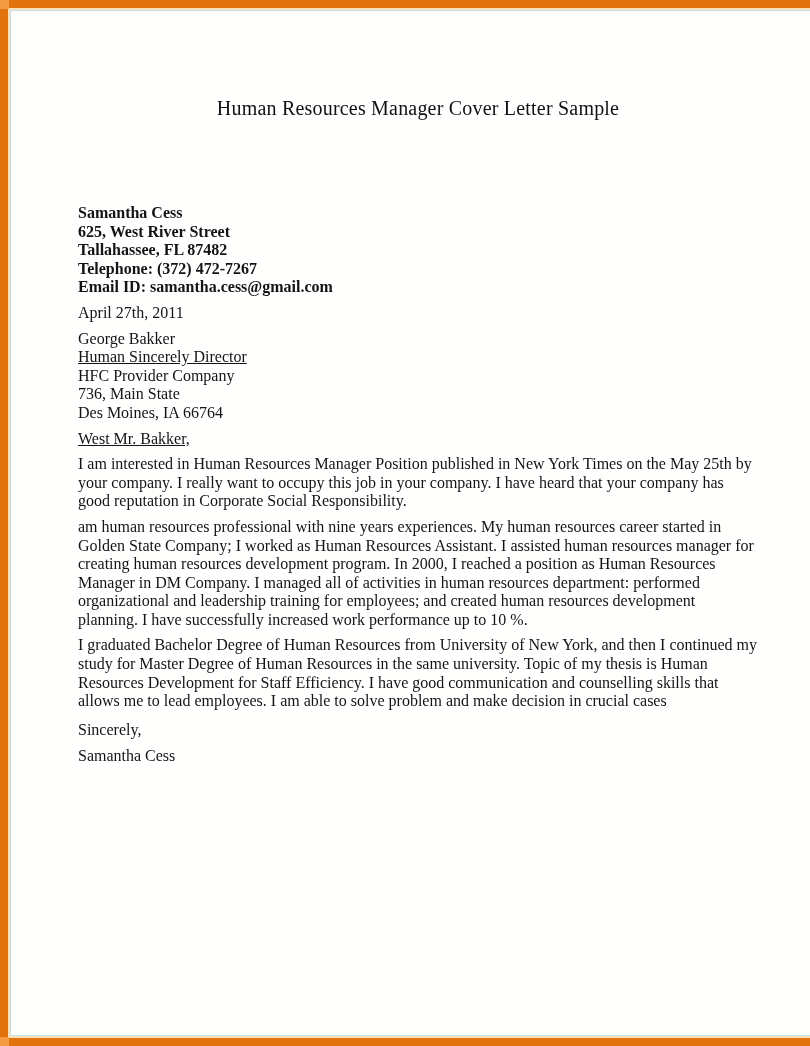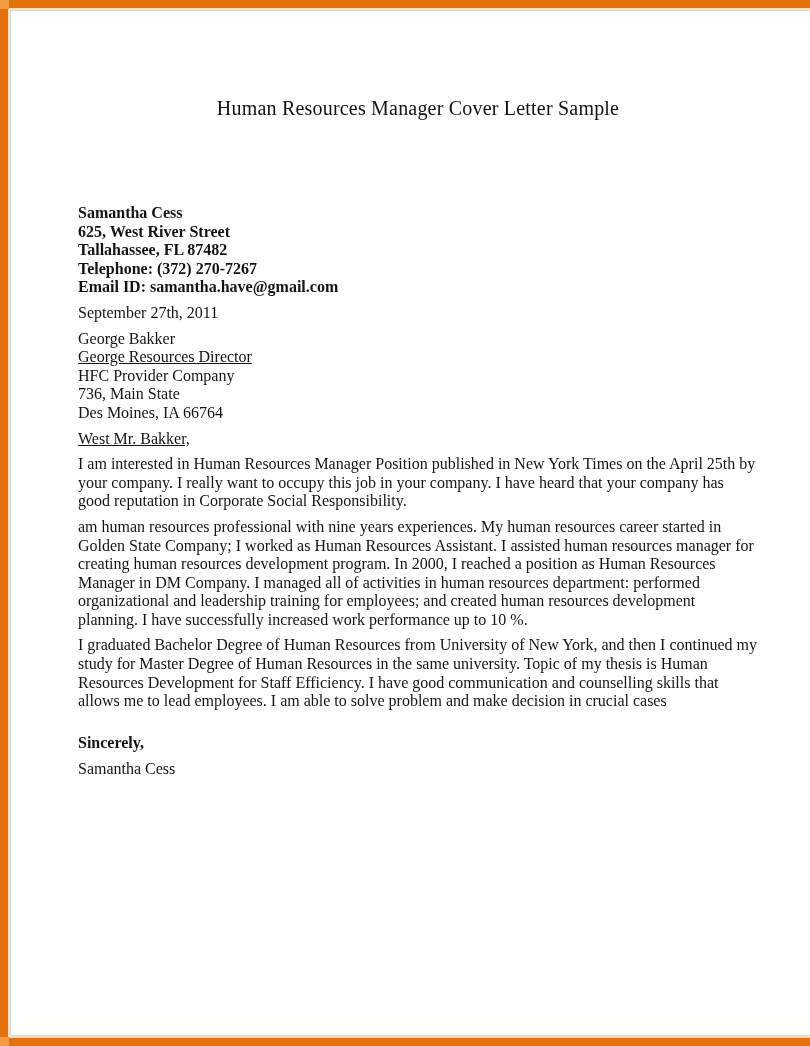"Telephone: (372) 270-7267" span.line { text: 270-7267 -> 472-7267 }
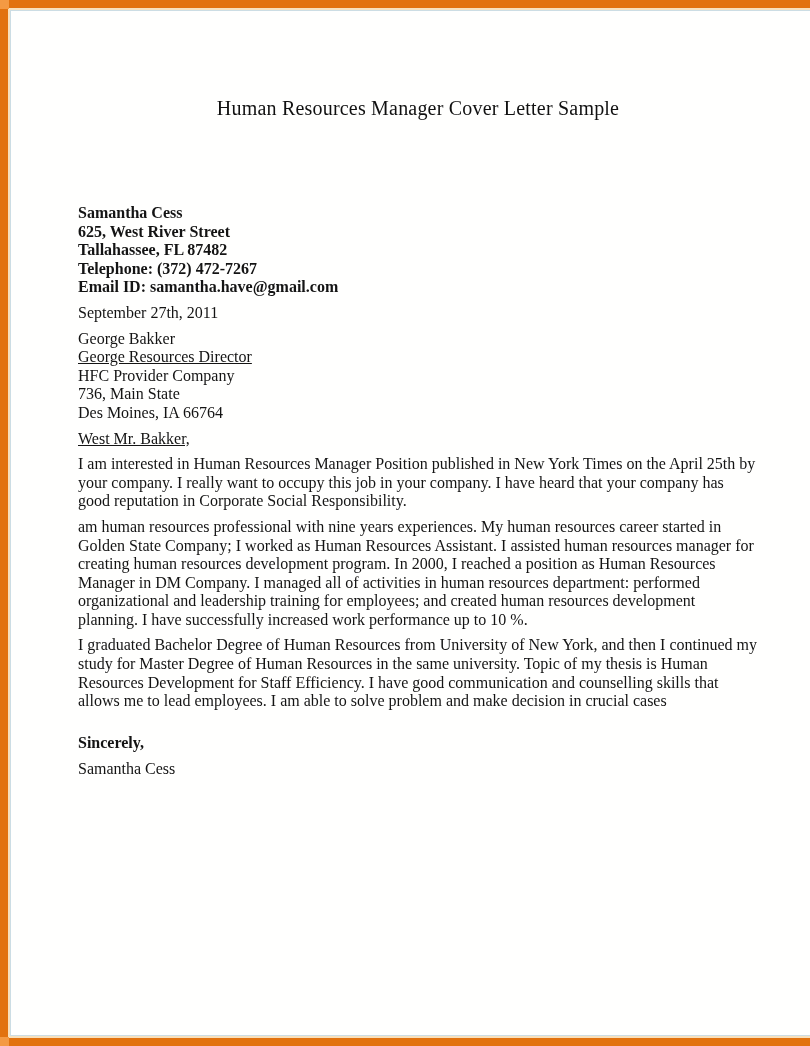"Email ID: samantha.have@gmail.com" span.line { text: samantha.have@gmail.com -> samantha.cess@gmail.com }
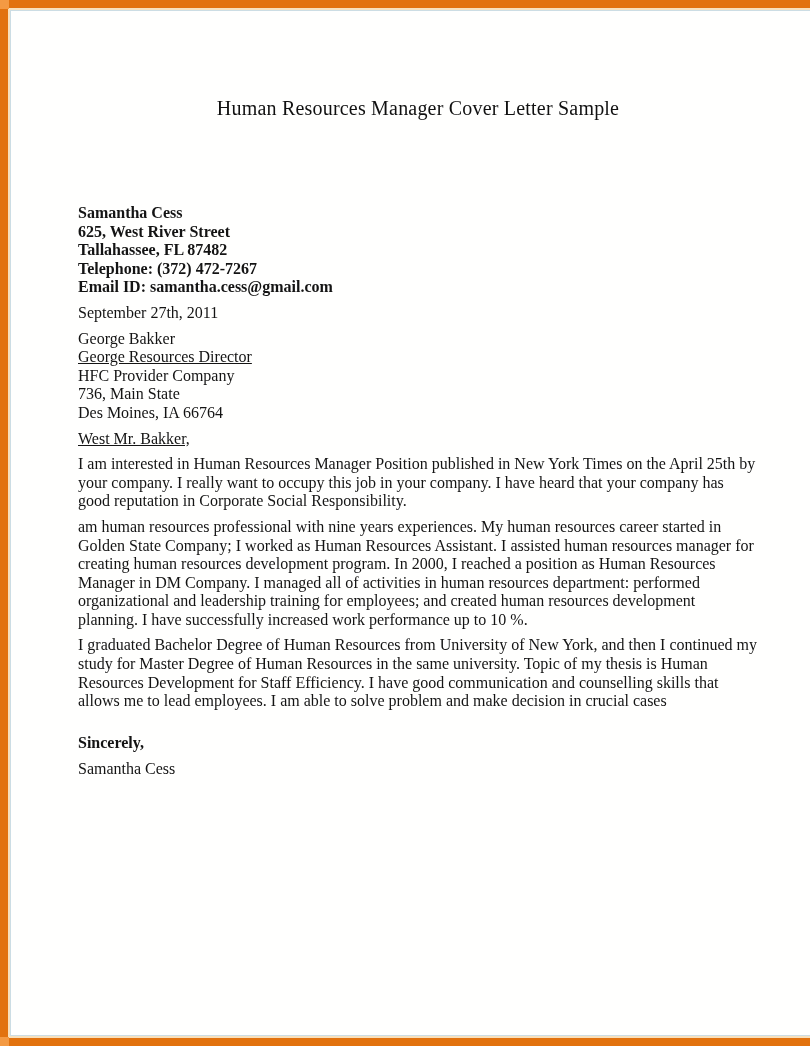"September 27th, 2011" div.block { text: September -> April }
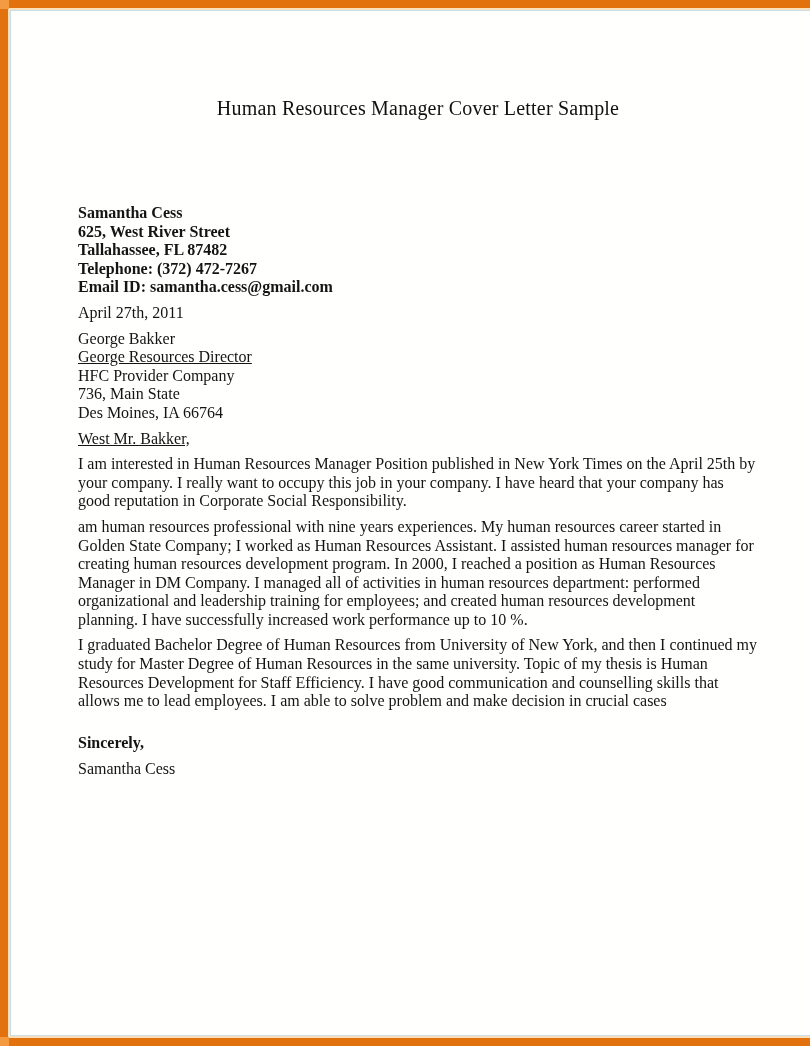"George Resources Director" span.line { text: George Resources -> Human Sincerely }
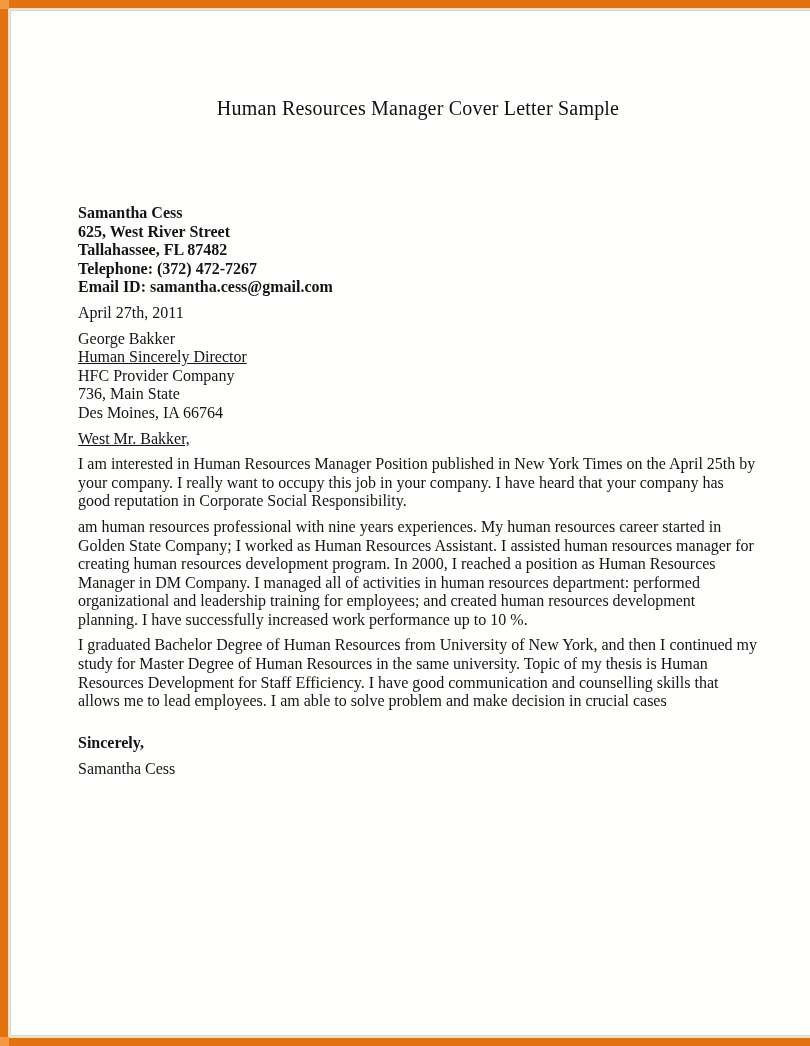"I am interested in Human" p.para { text: April -> May }
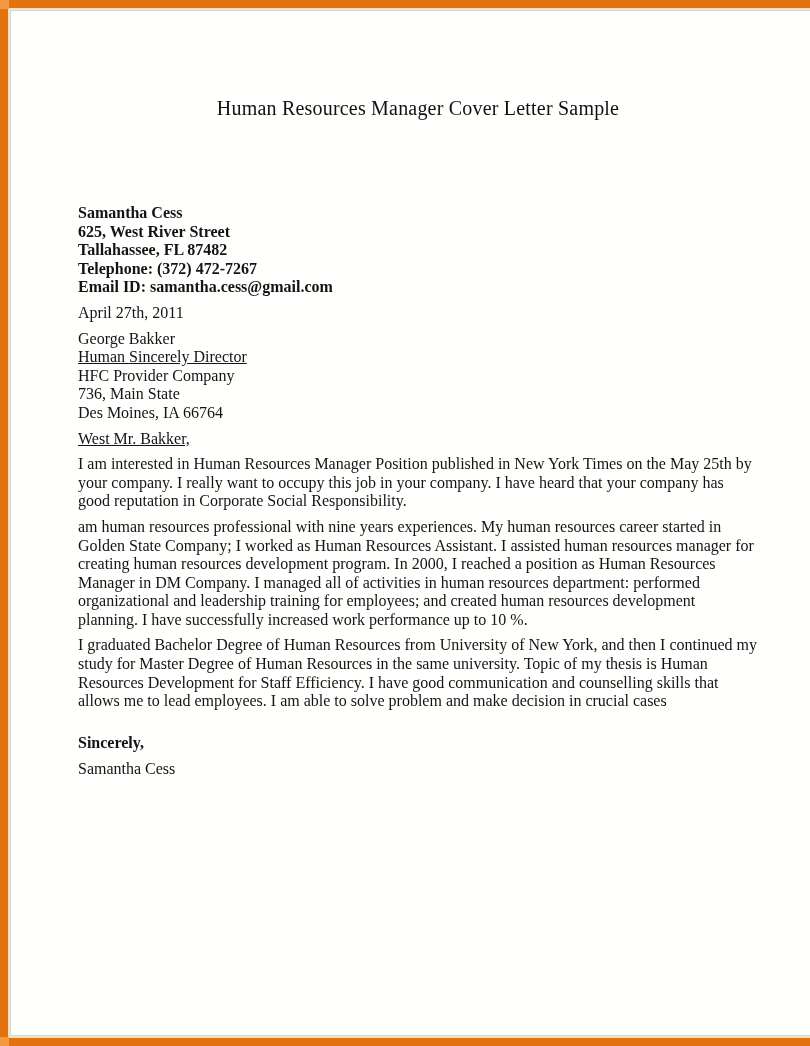"Sincerely," .closing-block { font-weight: bold -> none; margin-top: 23px -> 10px }
